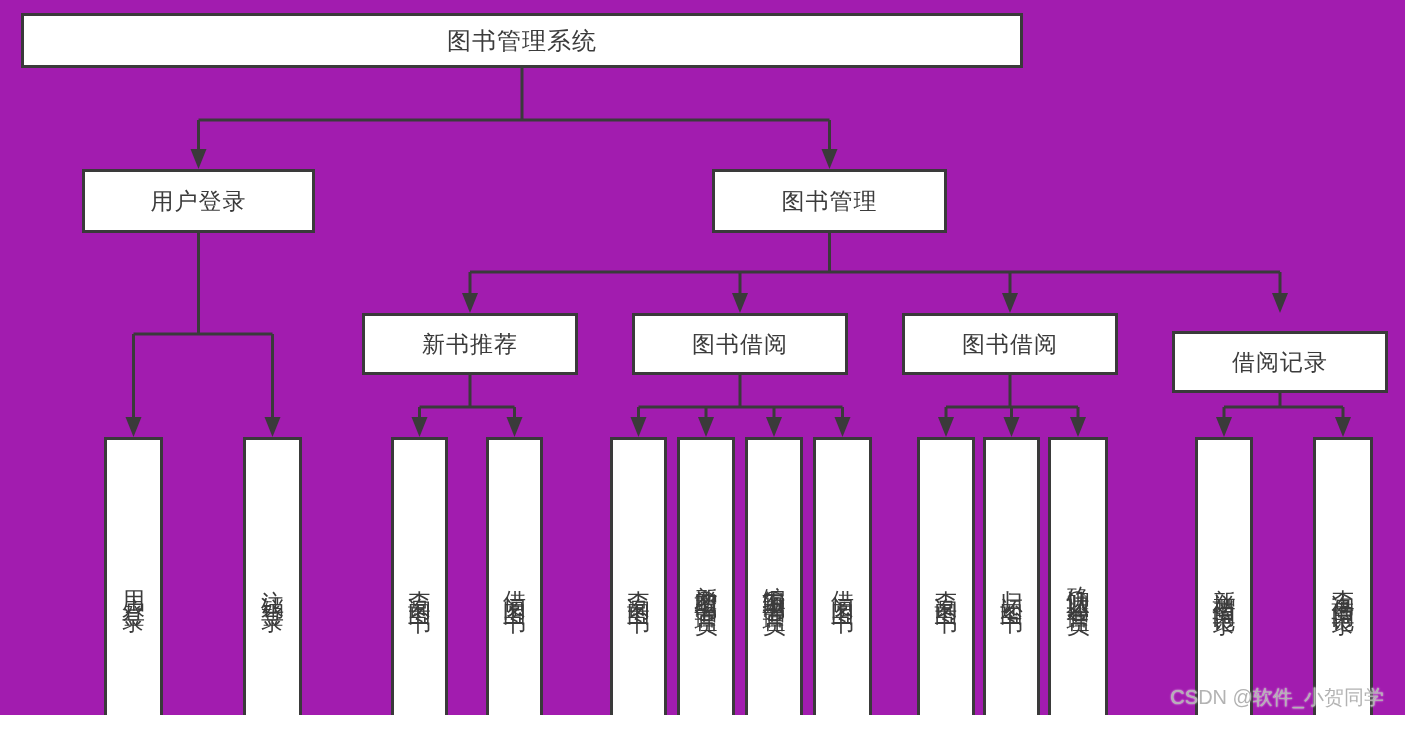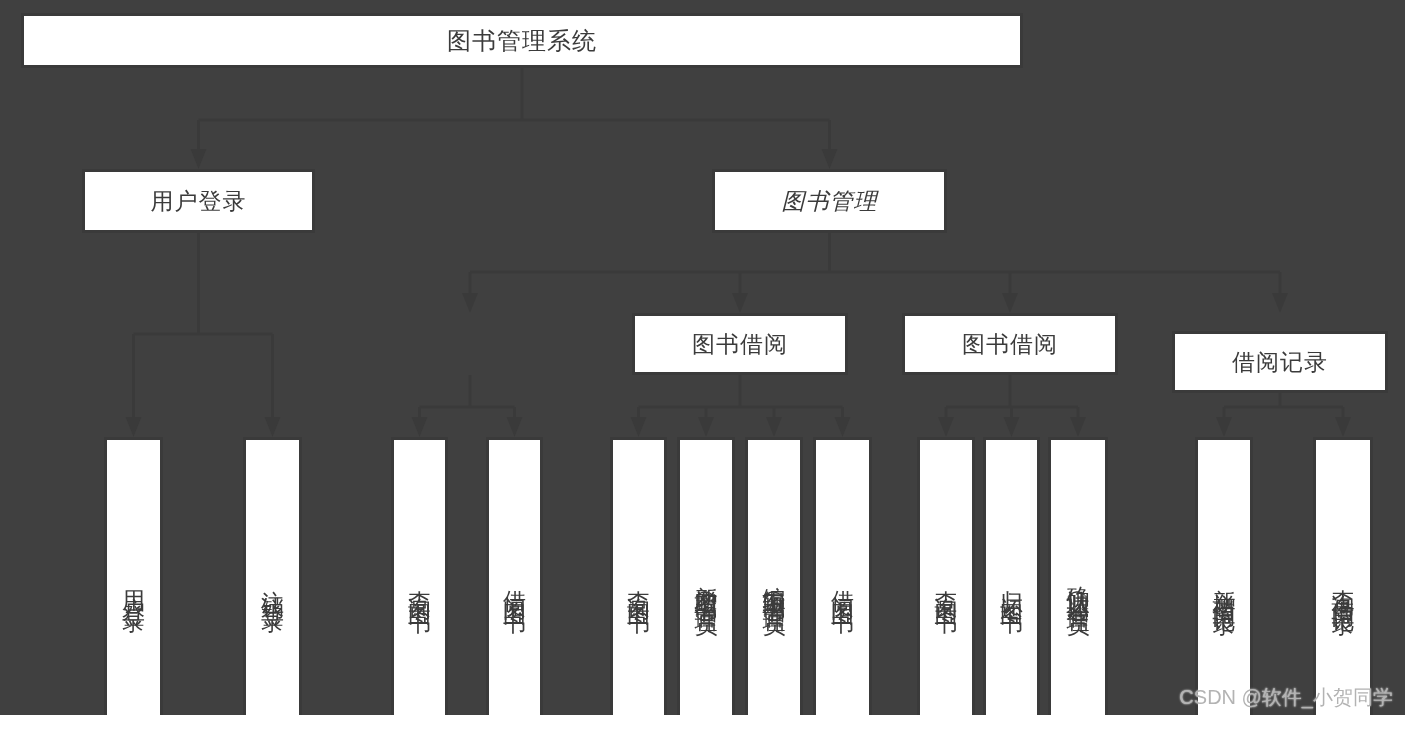"图书管理系统" #canvas { background: #404040 -> #a21caf }
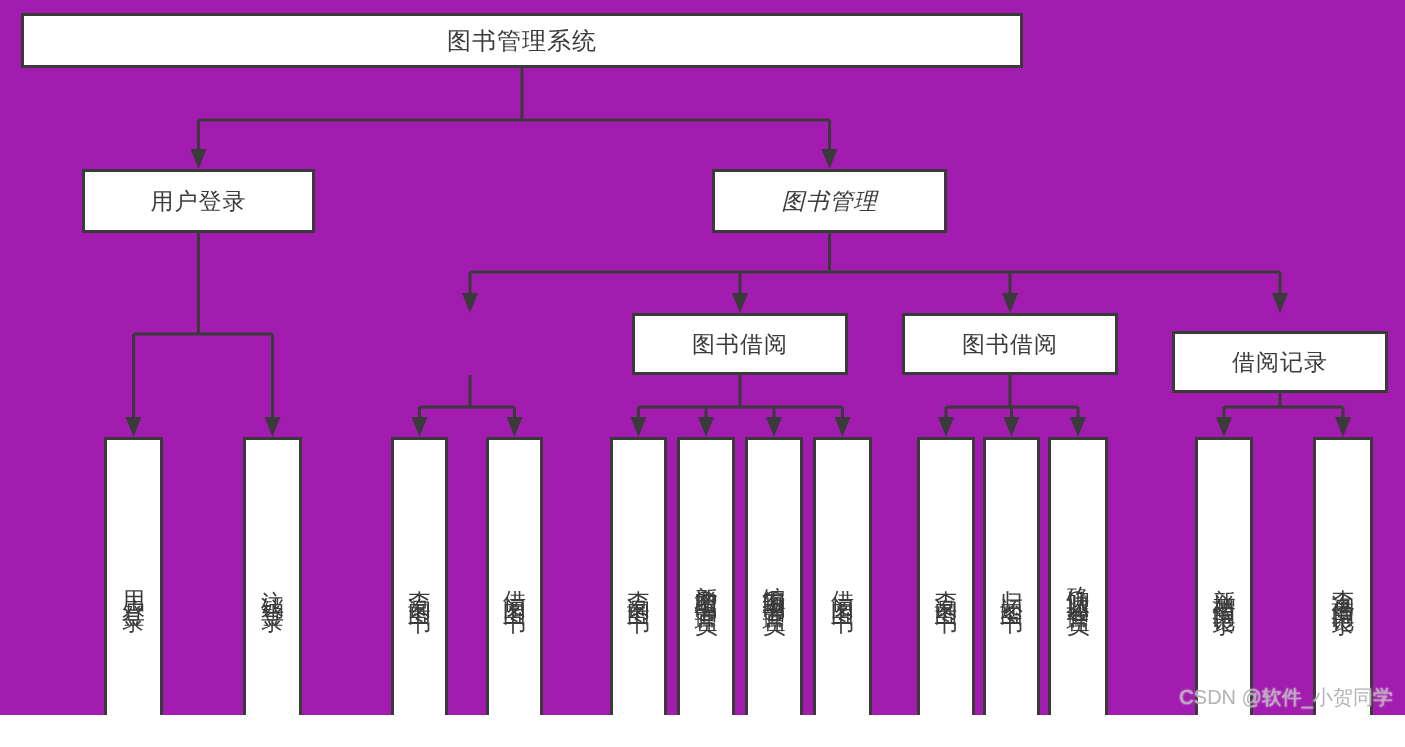"图书管理" div.node { font-style: italic -> none }
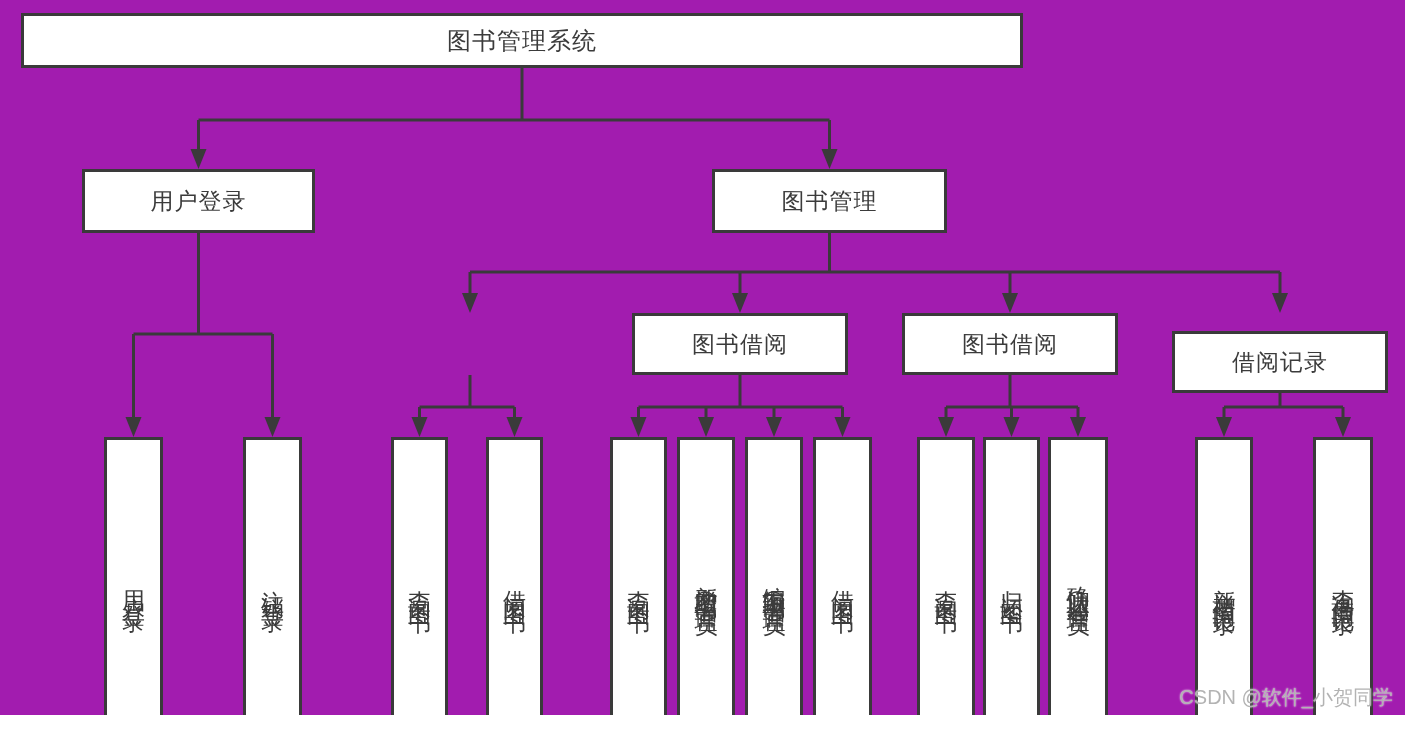"新书推荐" div.node { html: none -> <div> <span>新书推荐</span> </div> }
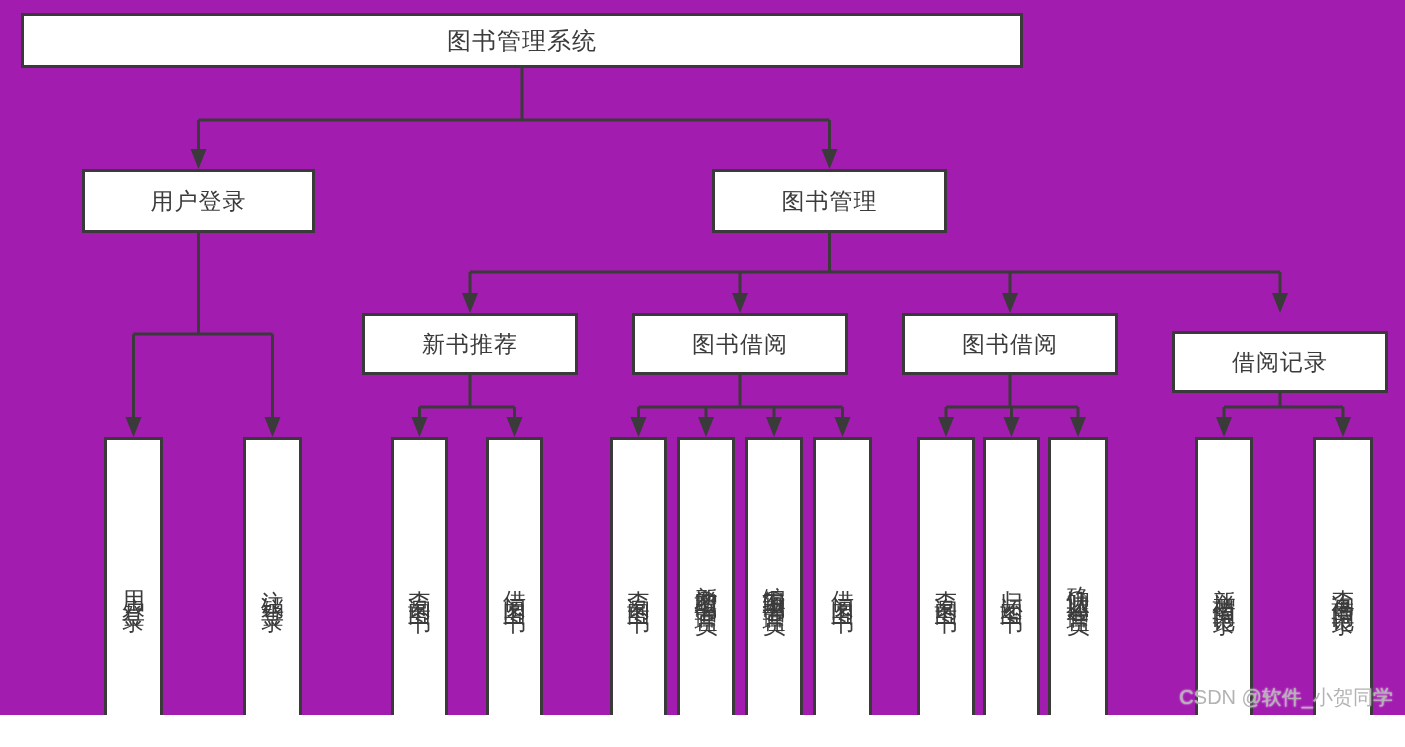"CSDN @软件_小贺同学" .watermark { right: 12px -> 21px }
